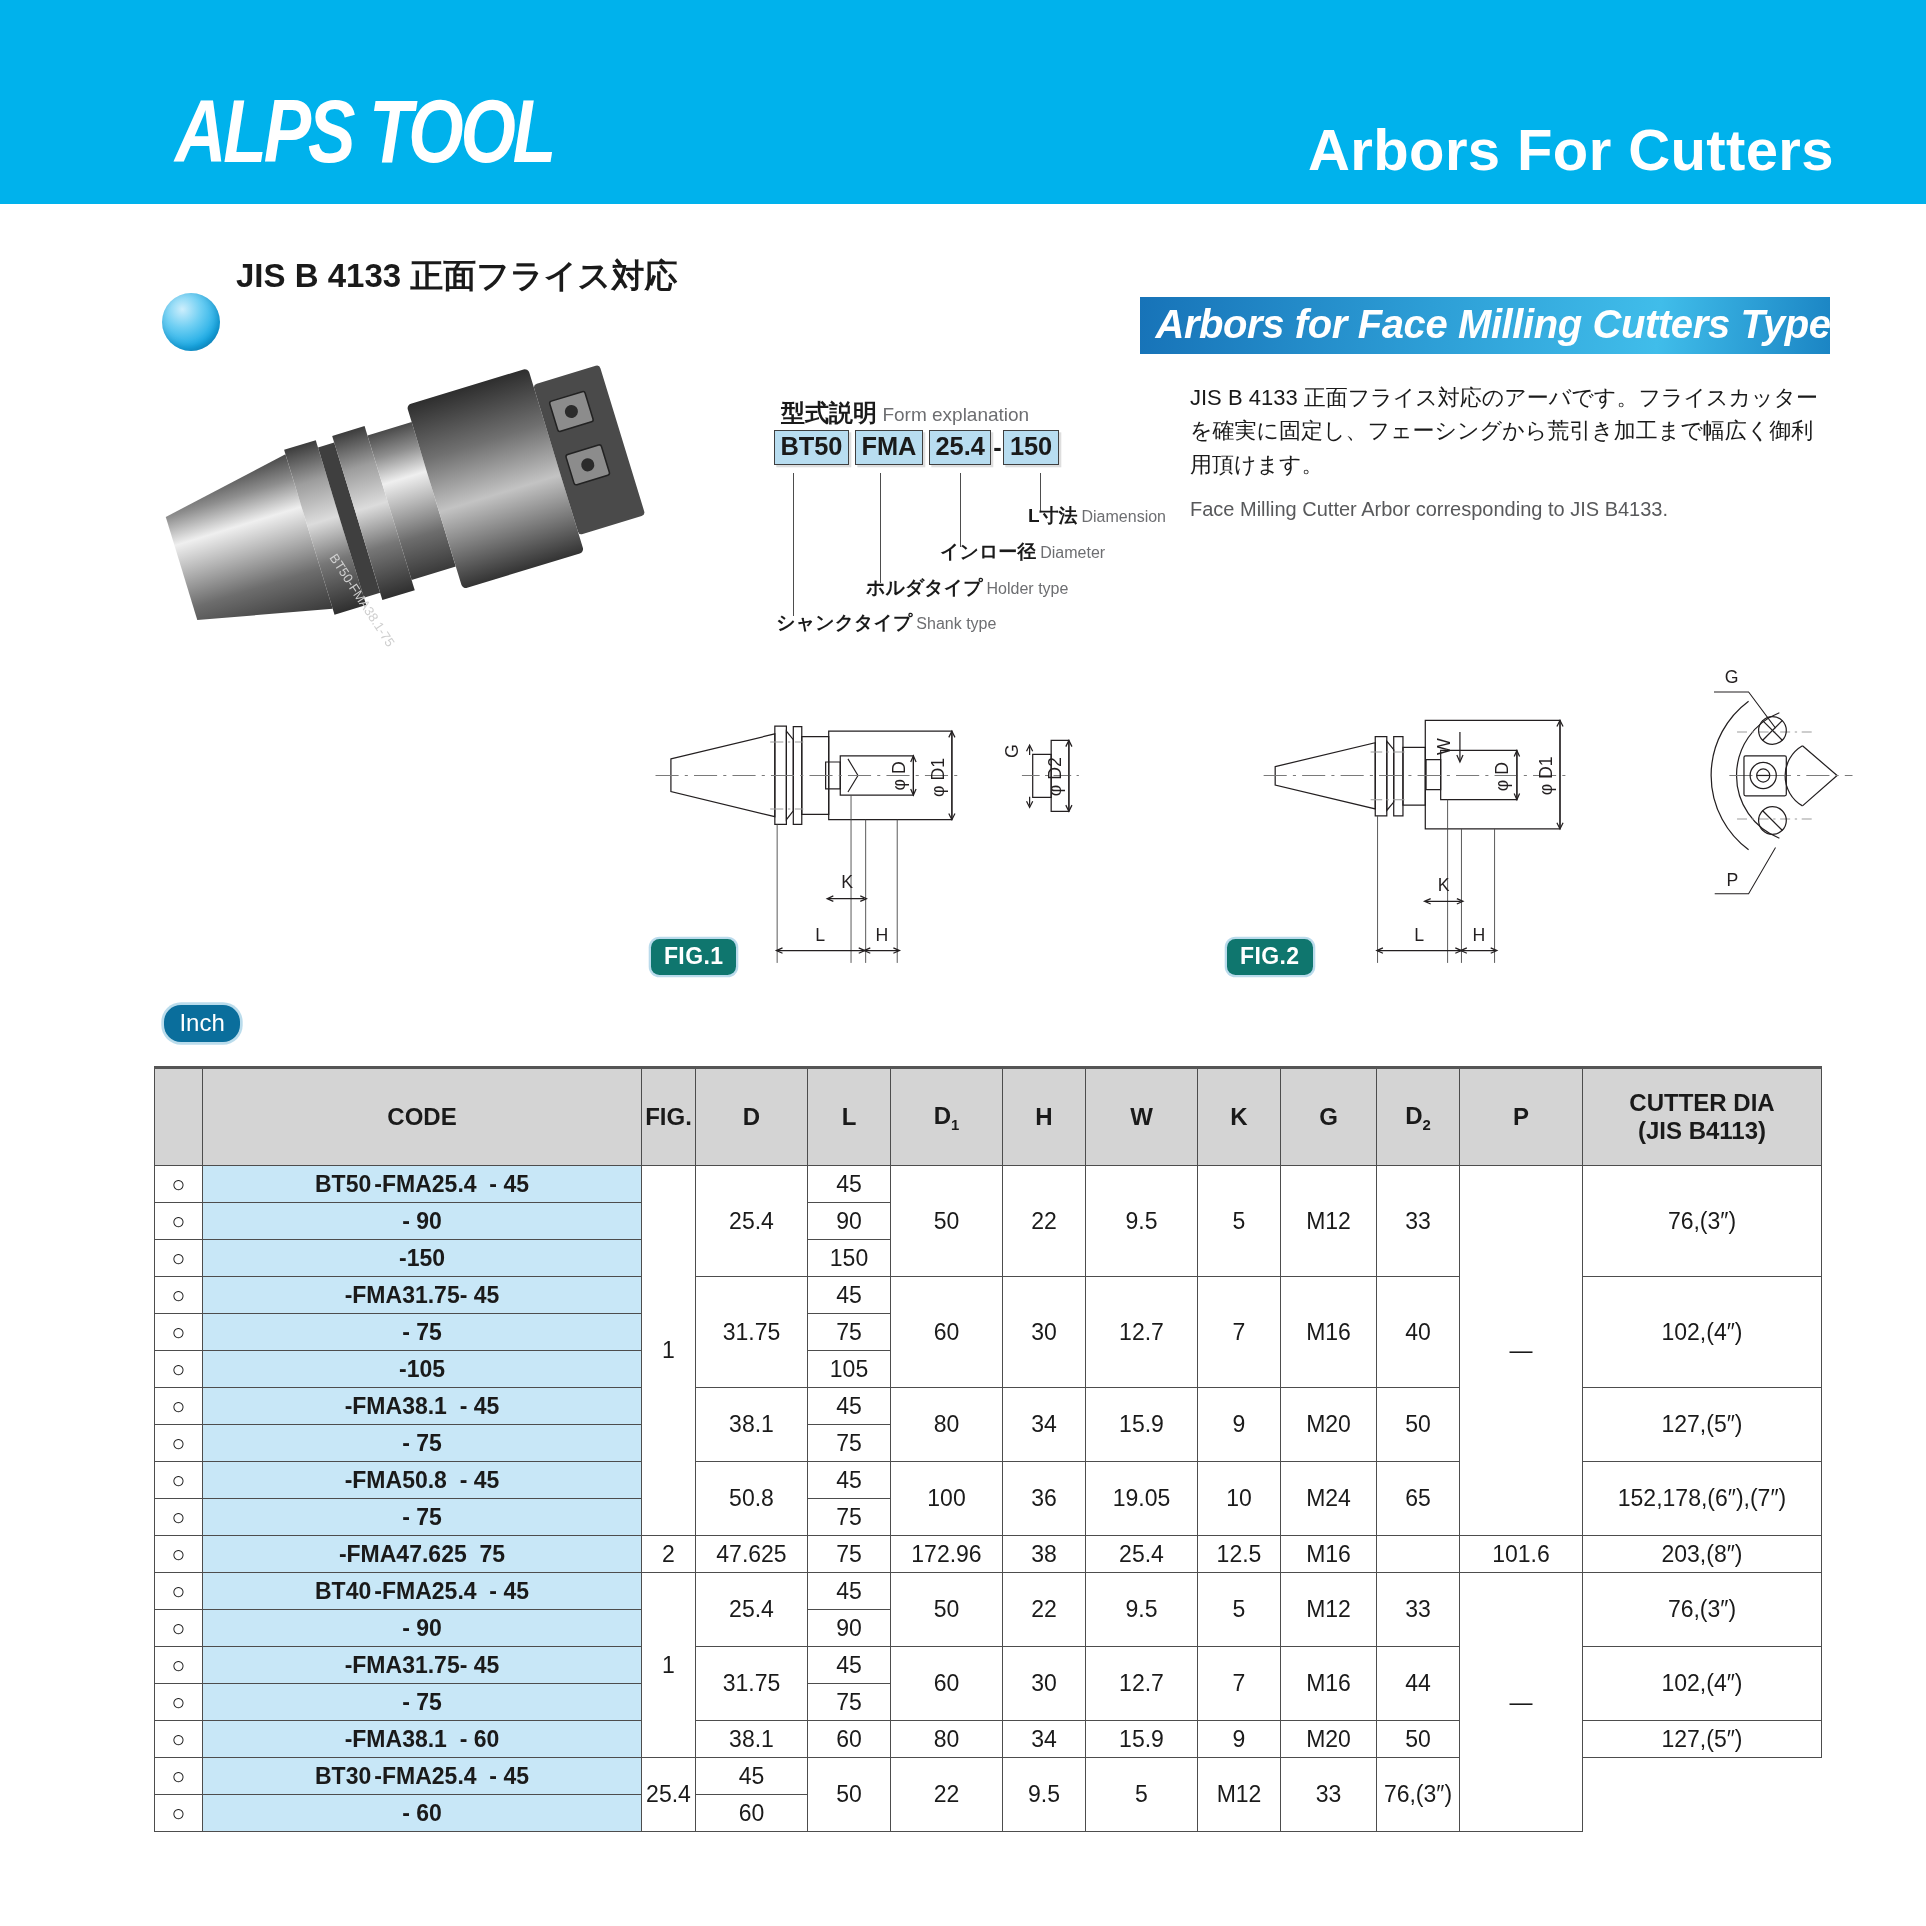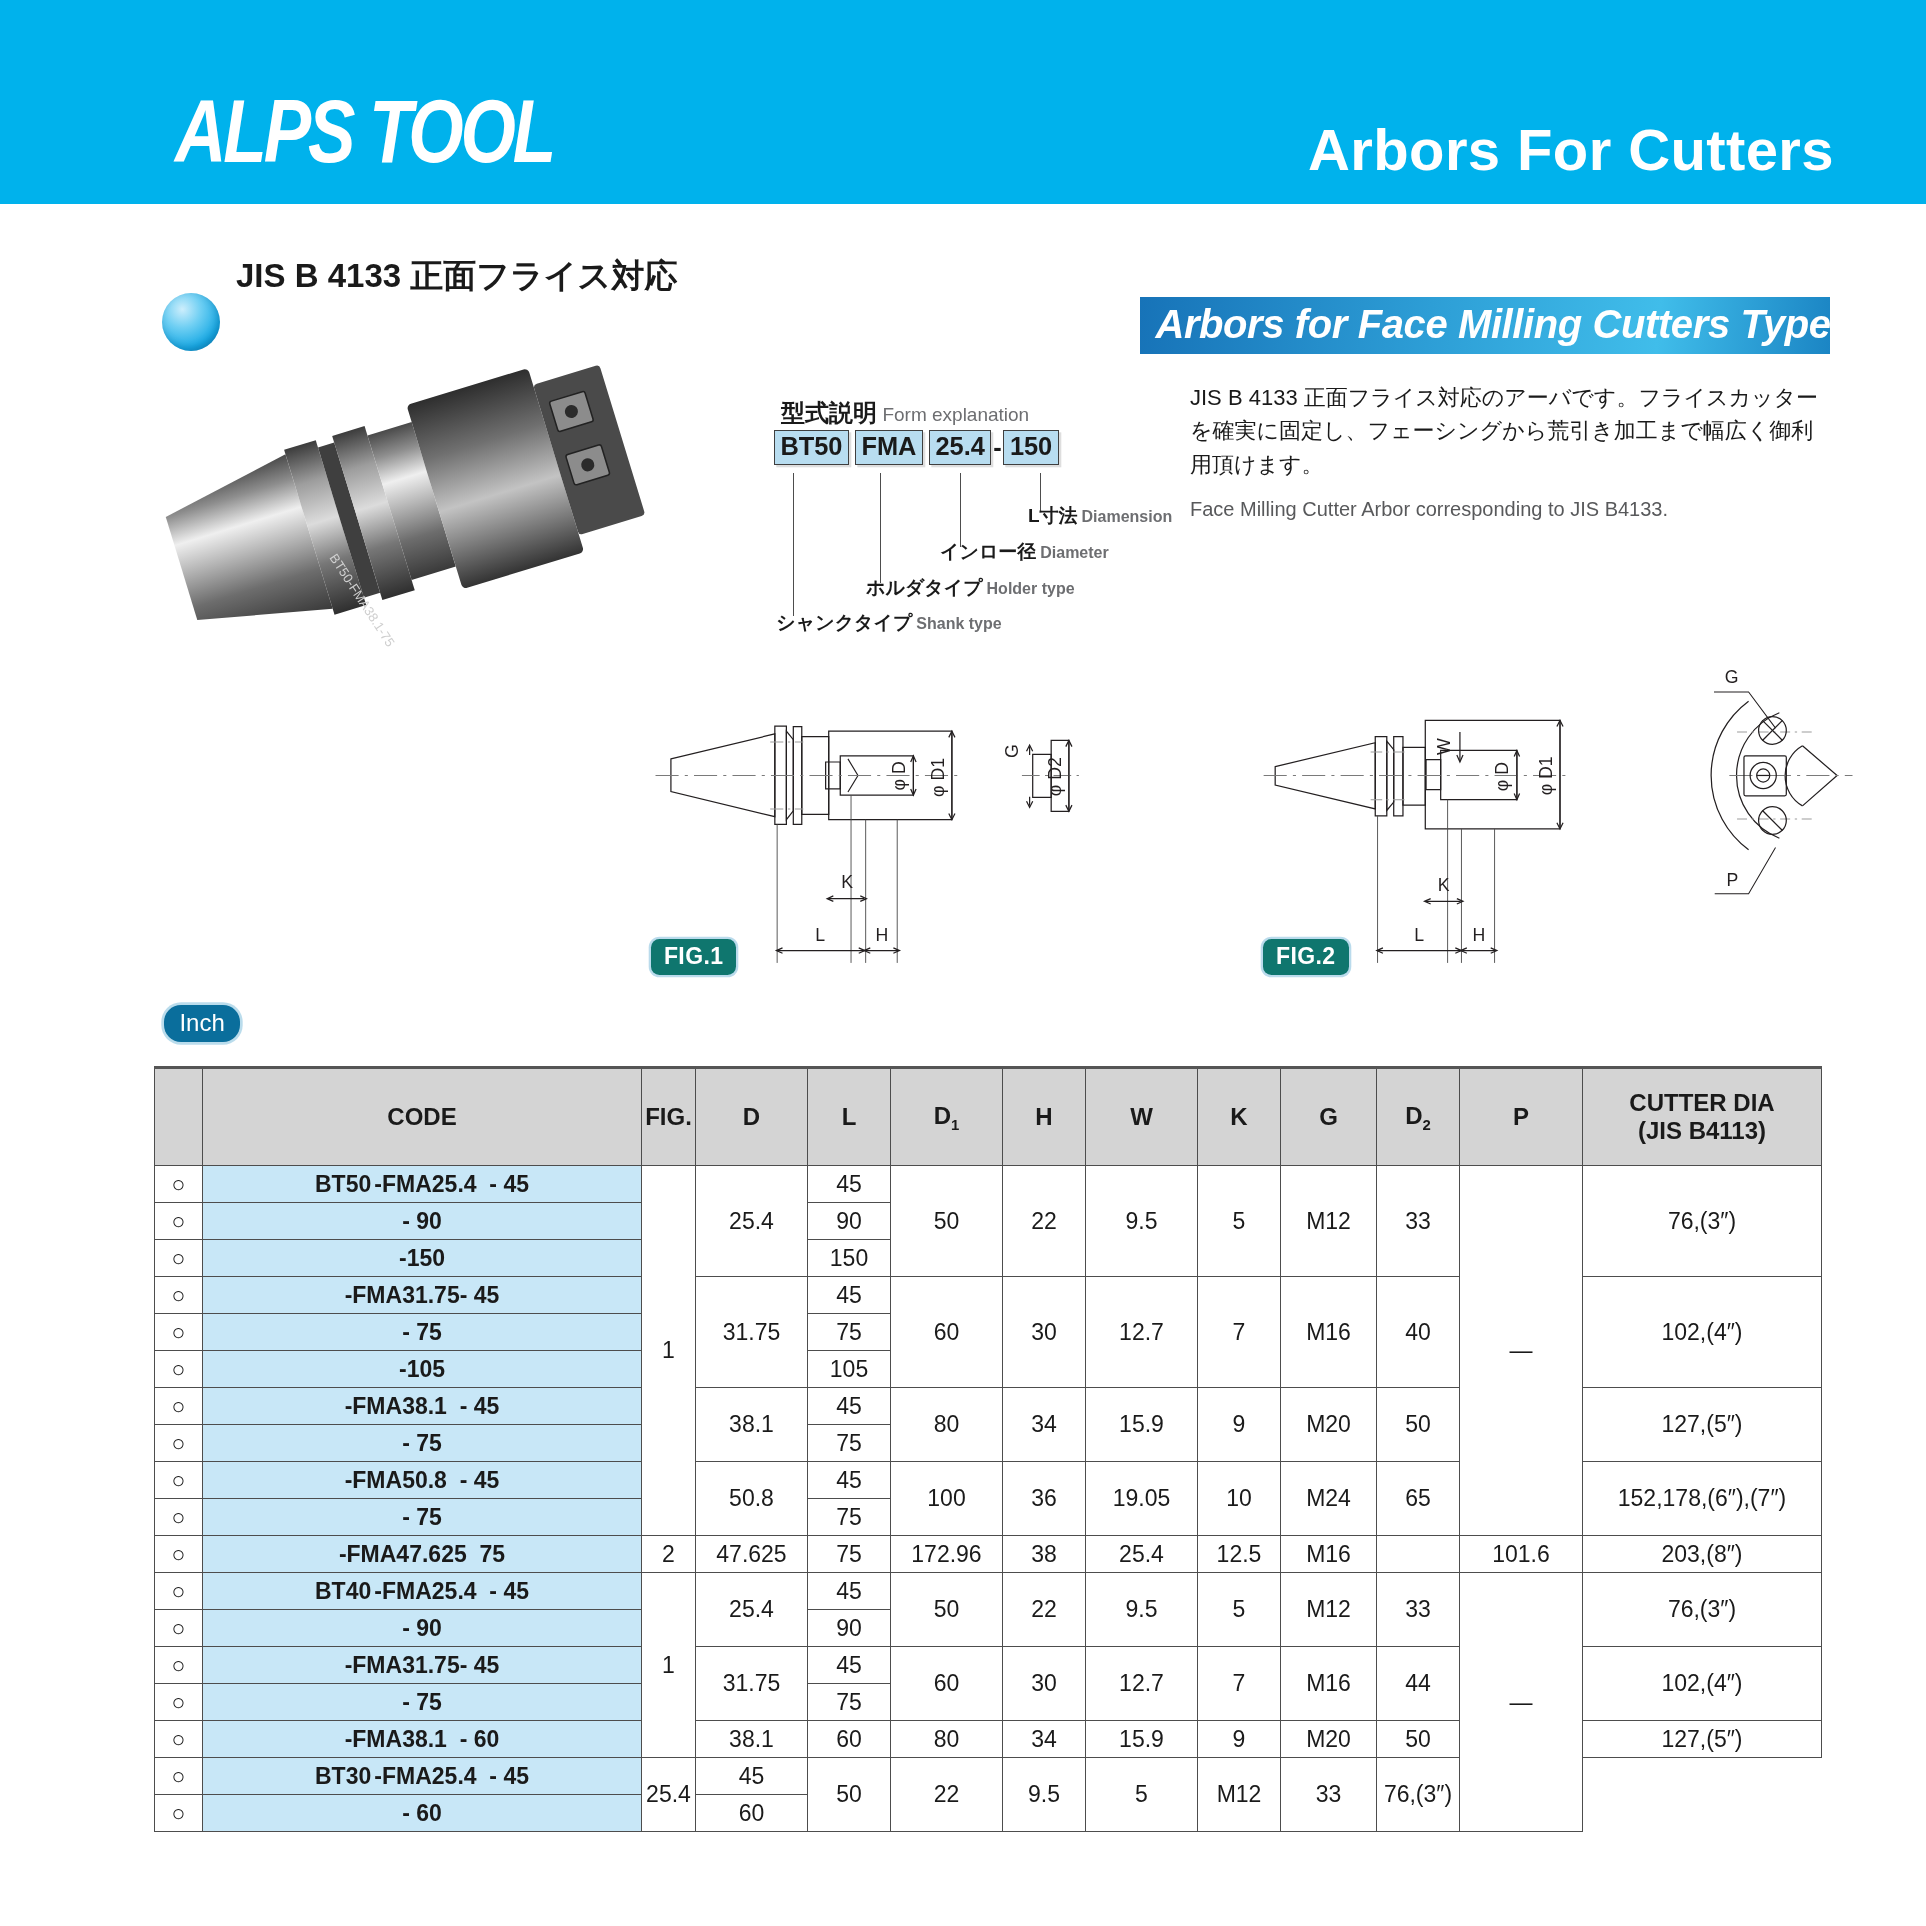"Diamension" .fe-lab .en { font-weight: bold -> normal }
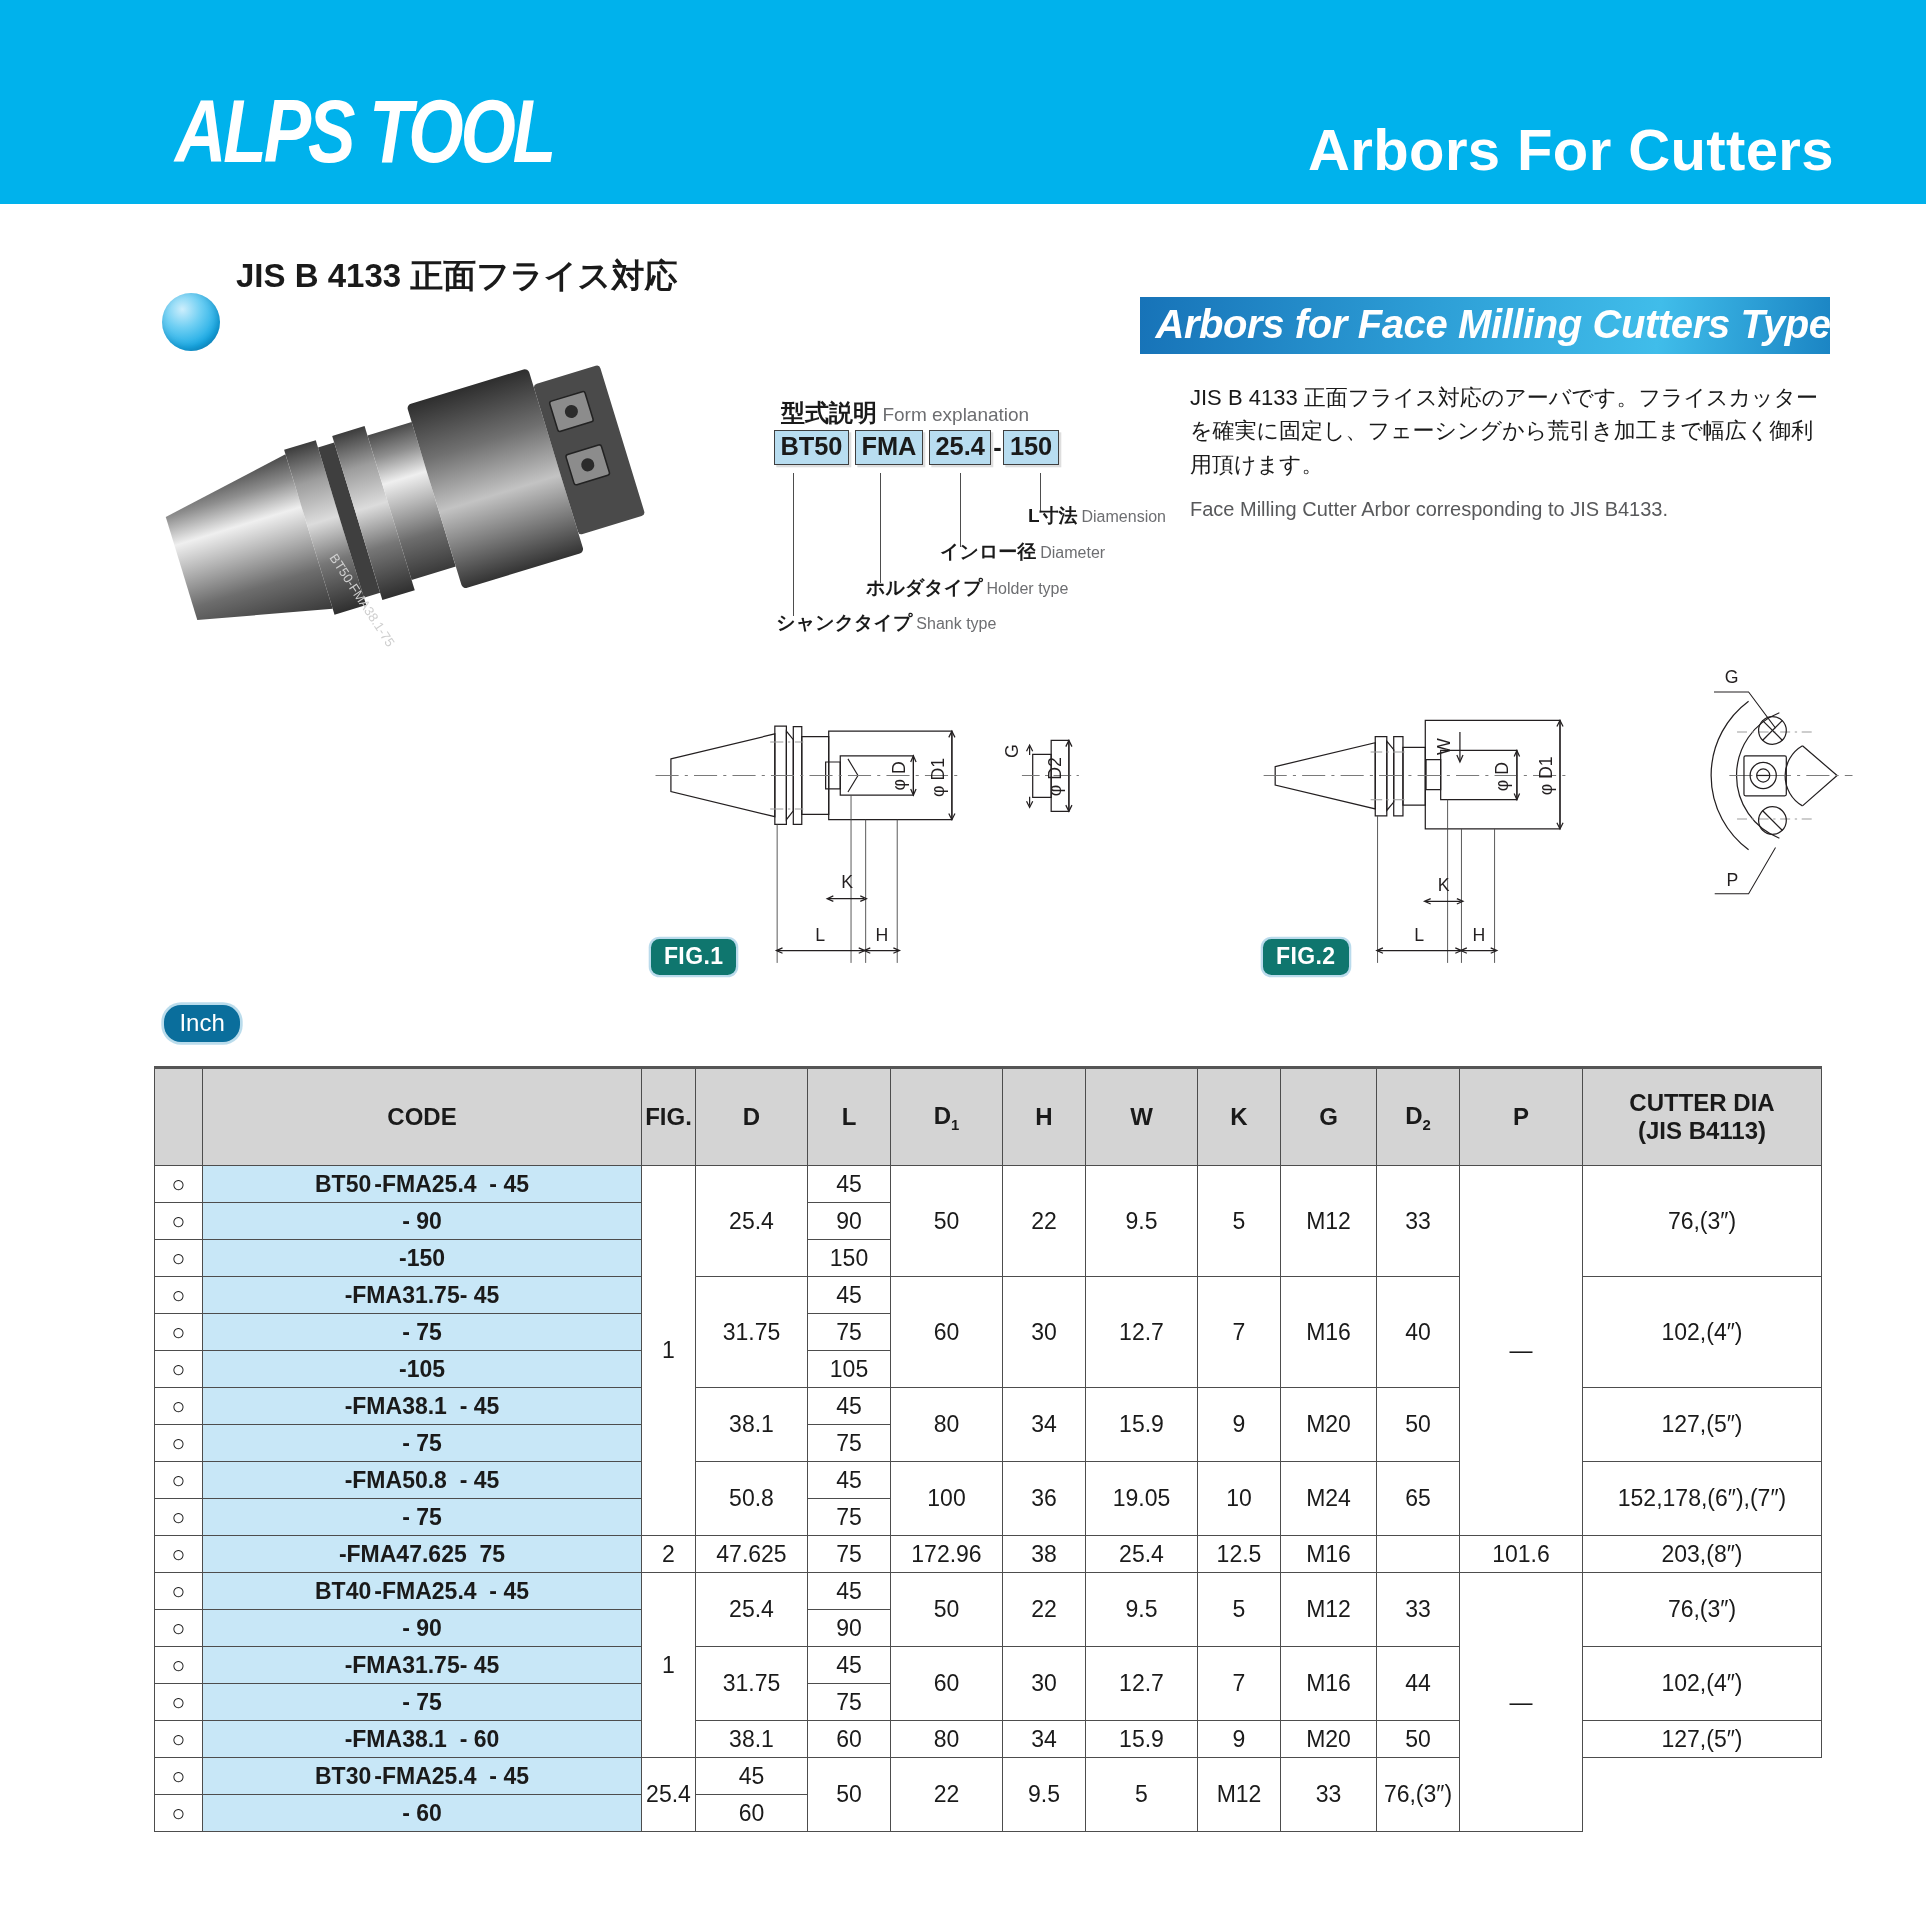"FIG.2" div.figtag { left: 616px -> 580px }
